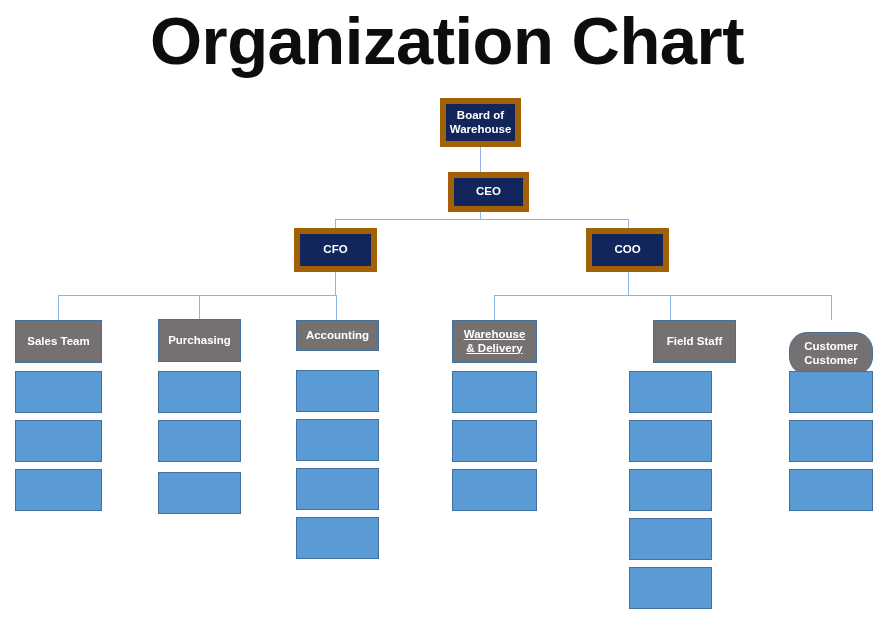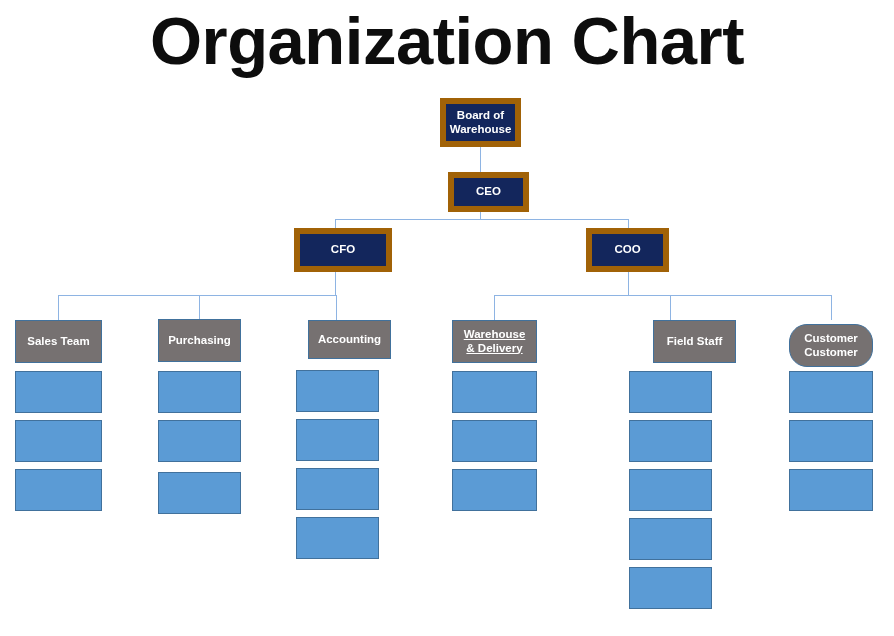"CFO" div.node { width: 98px -> 83px }
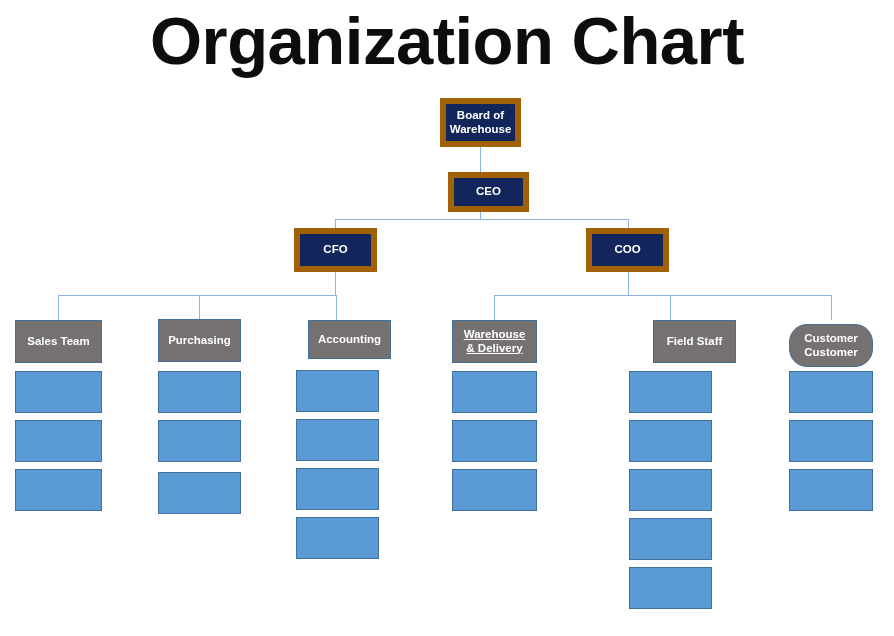"Accounting" div.node { height: 39px -> 31px; margin-left: 12px -> none }
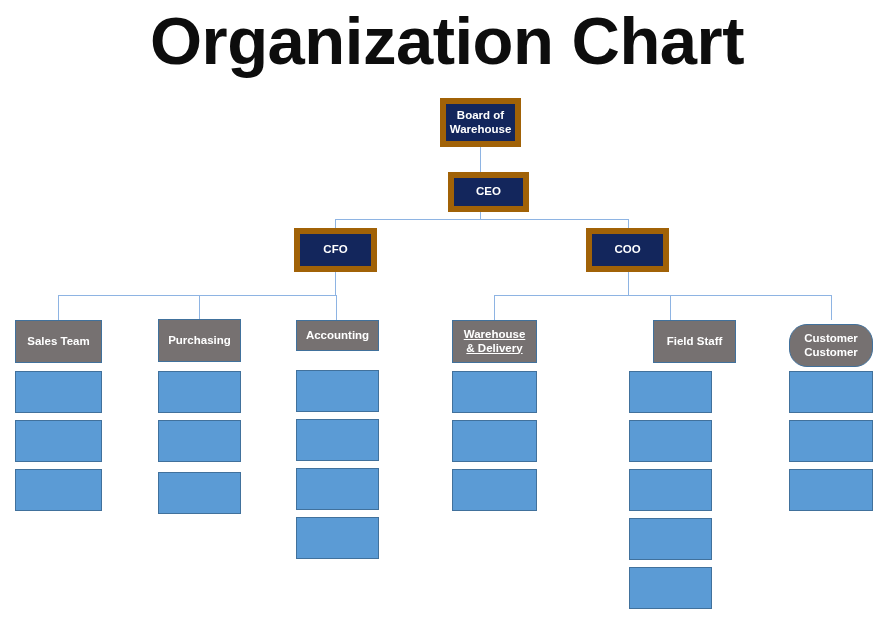"Customer" div.node { top: 324px -> 332px }
